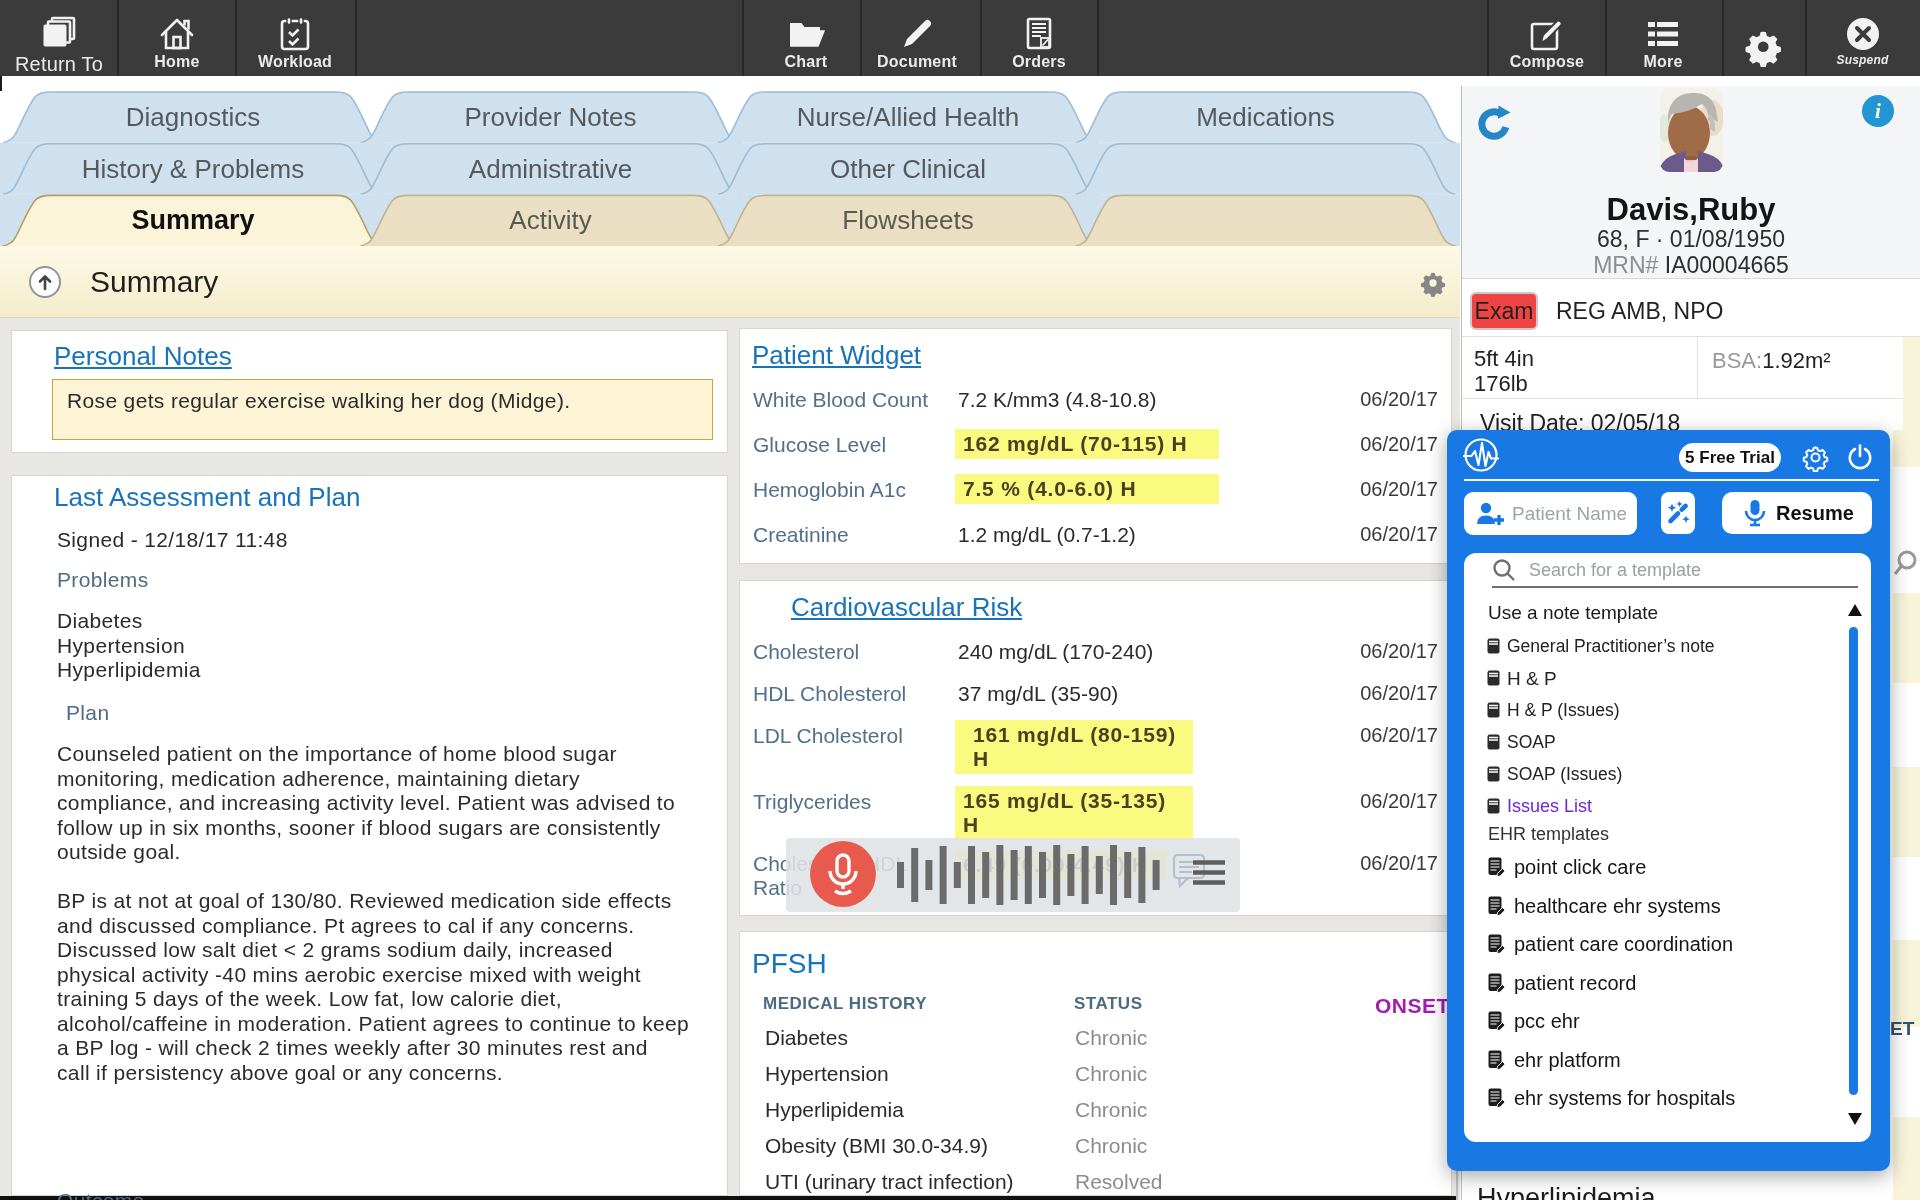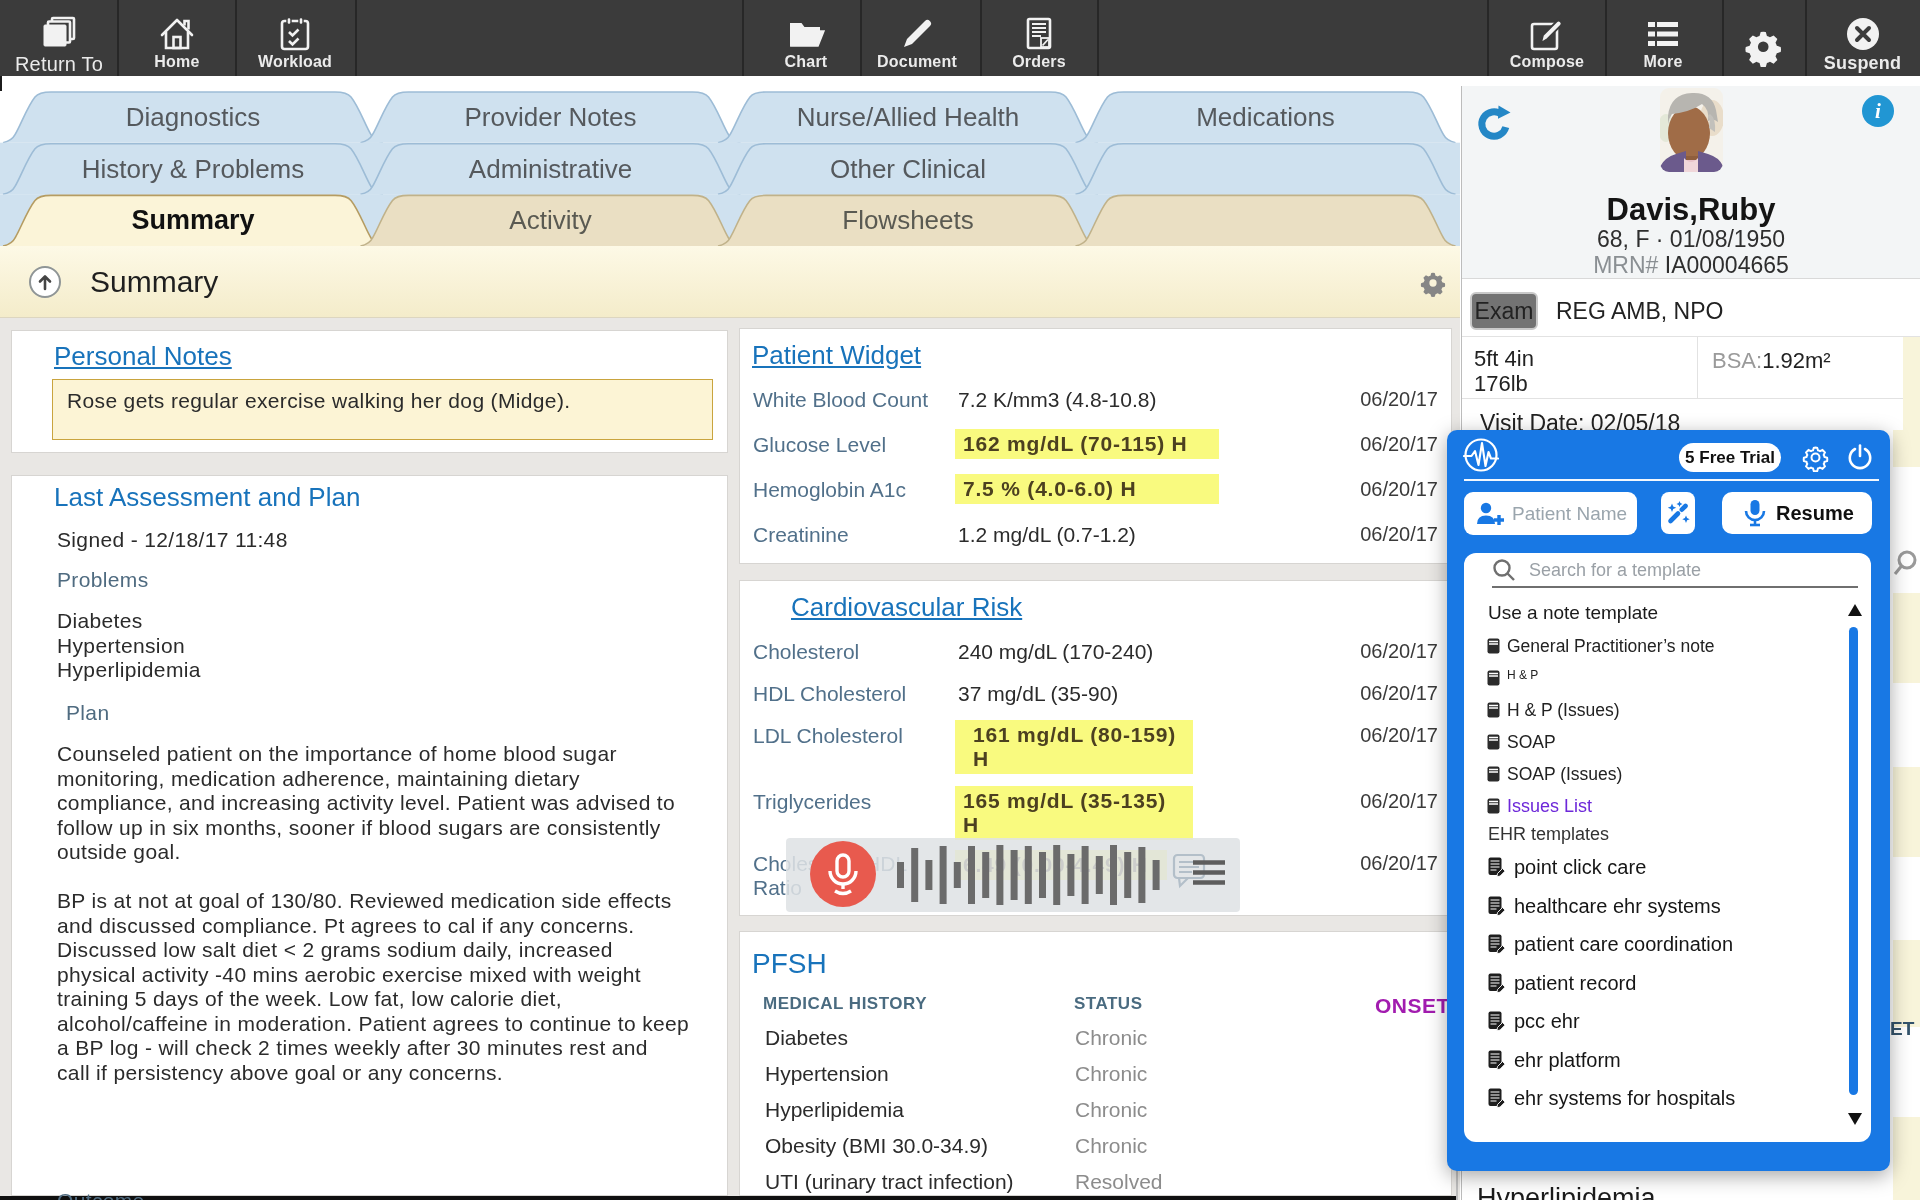"Suspend" div.tblabel { font-size: 18px -> 12px; font-style: none -> italic }
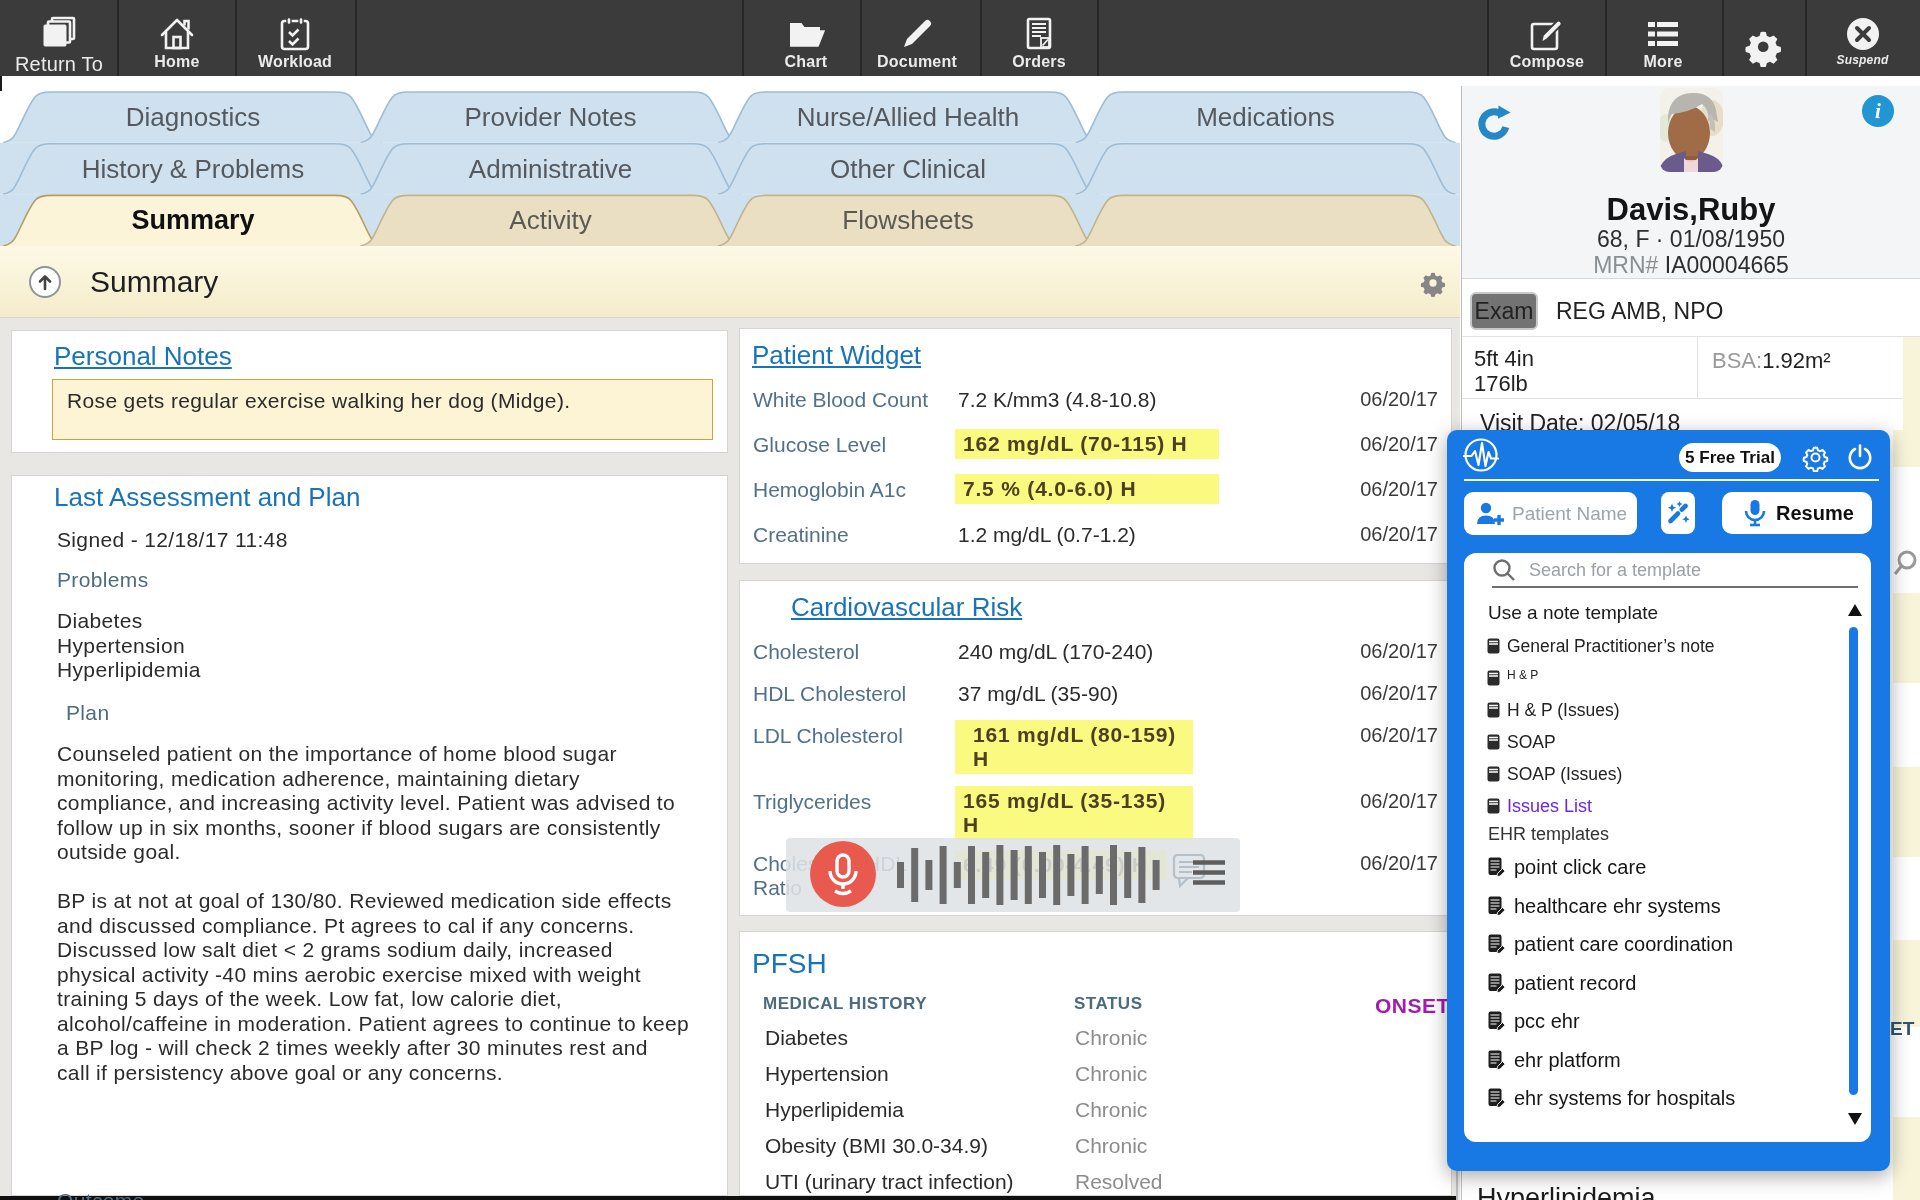"Exam" div.abs { background: #737373 -> #ef4444 }
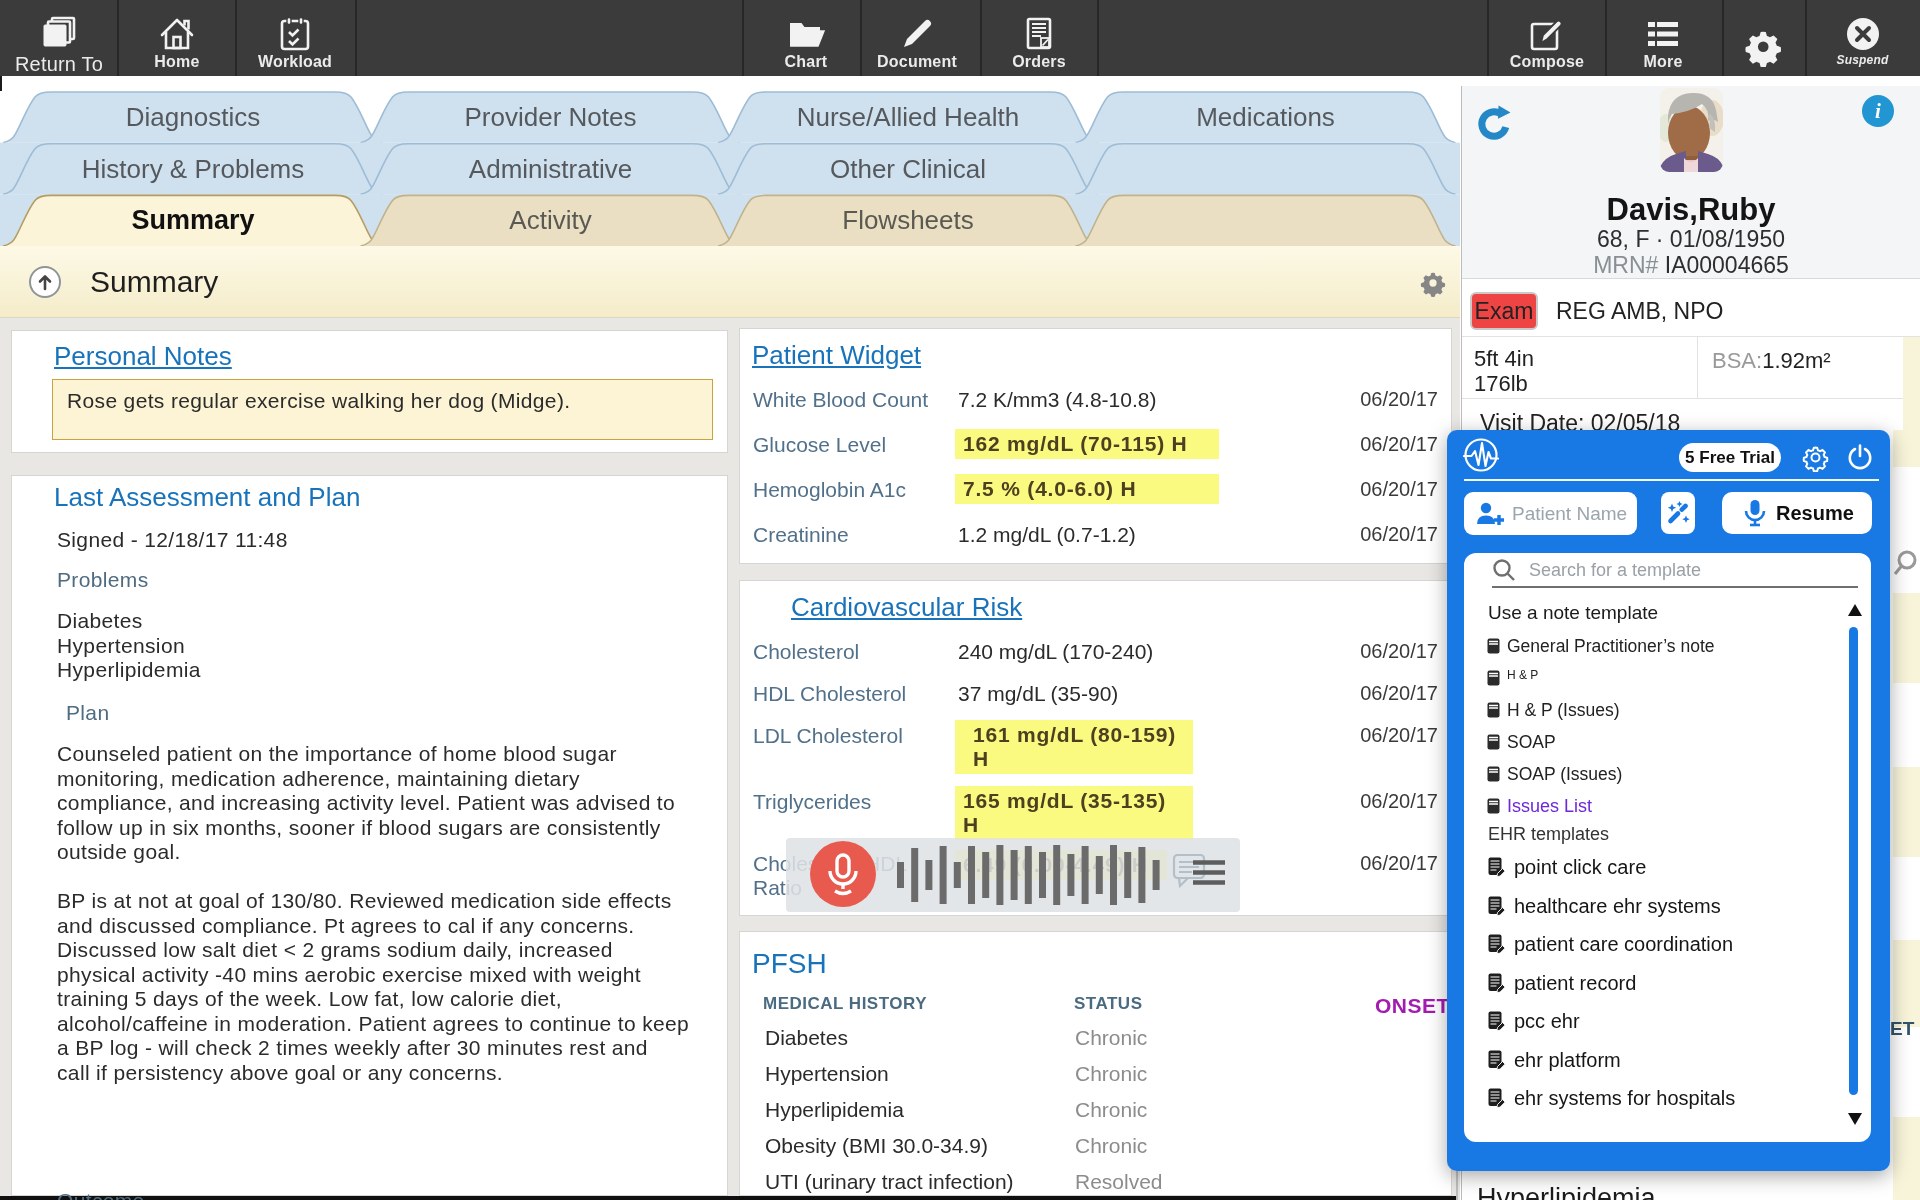"H & P" div.abs { font-size: 12px -> 19px }
